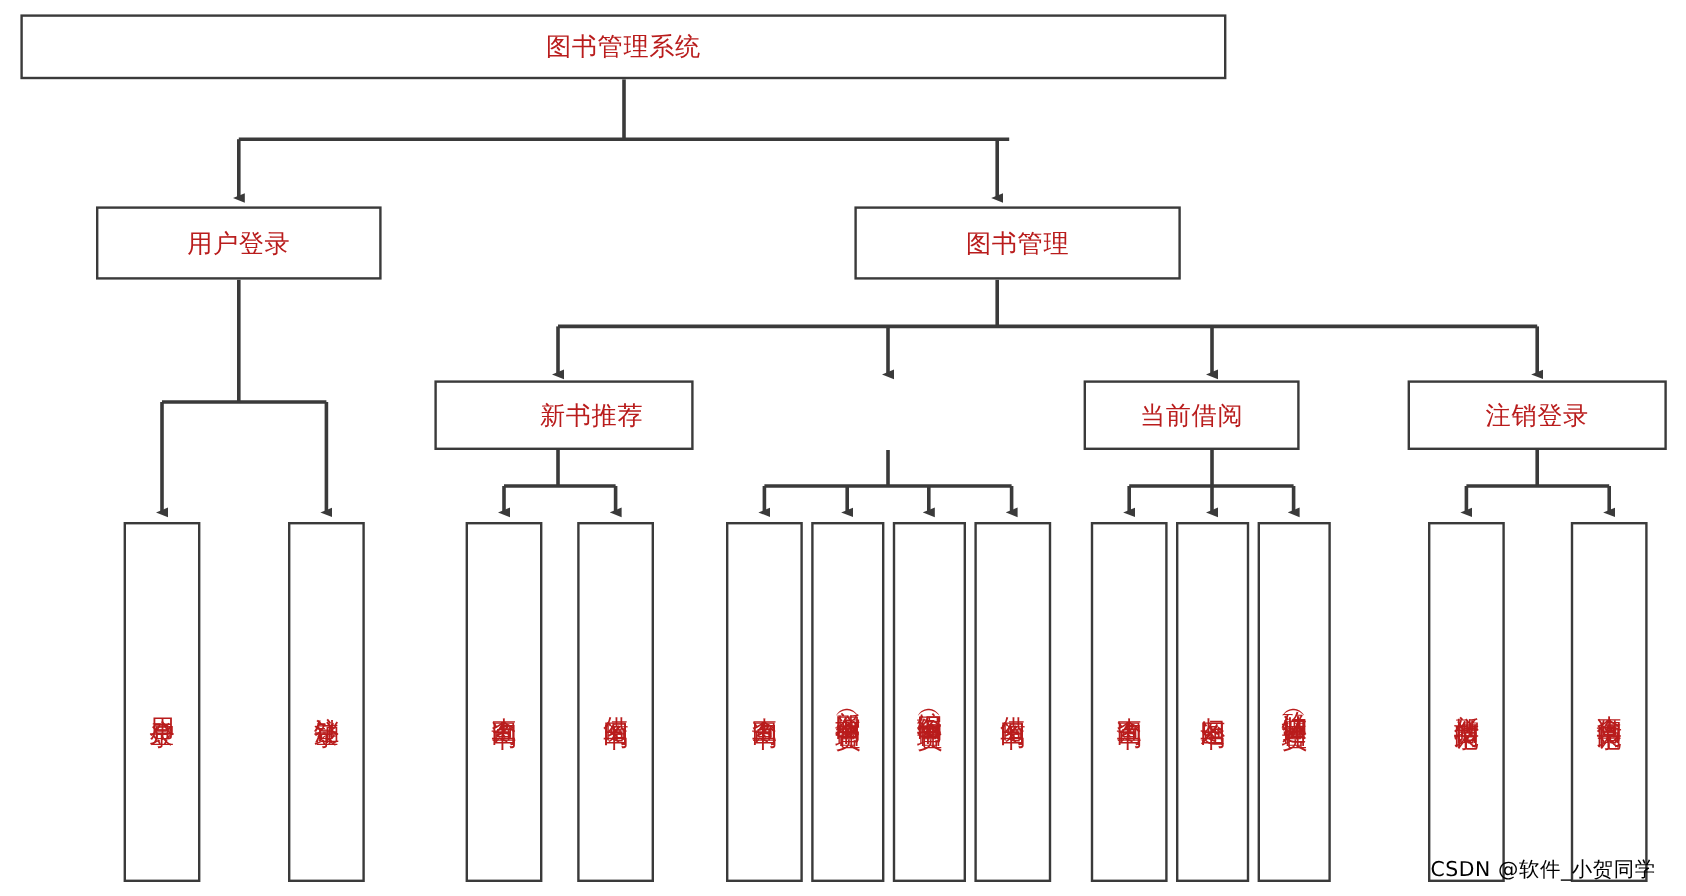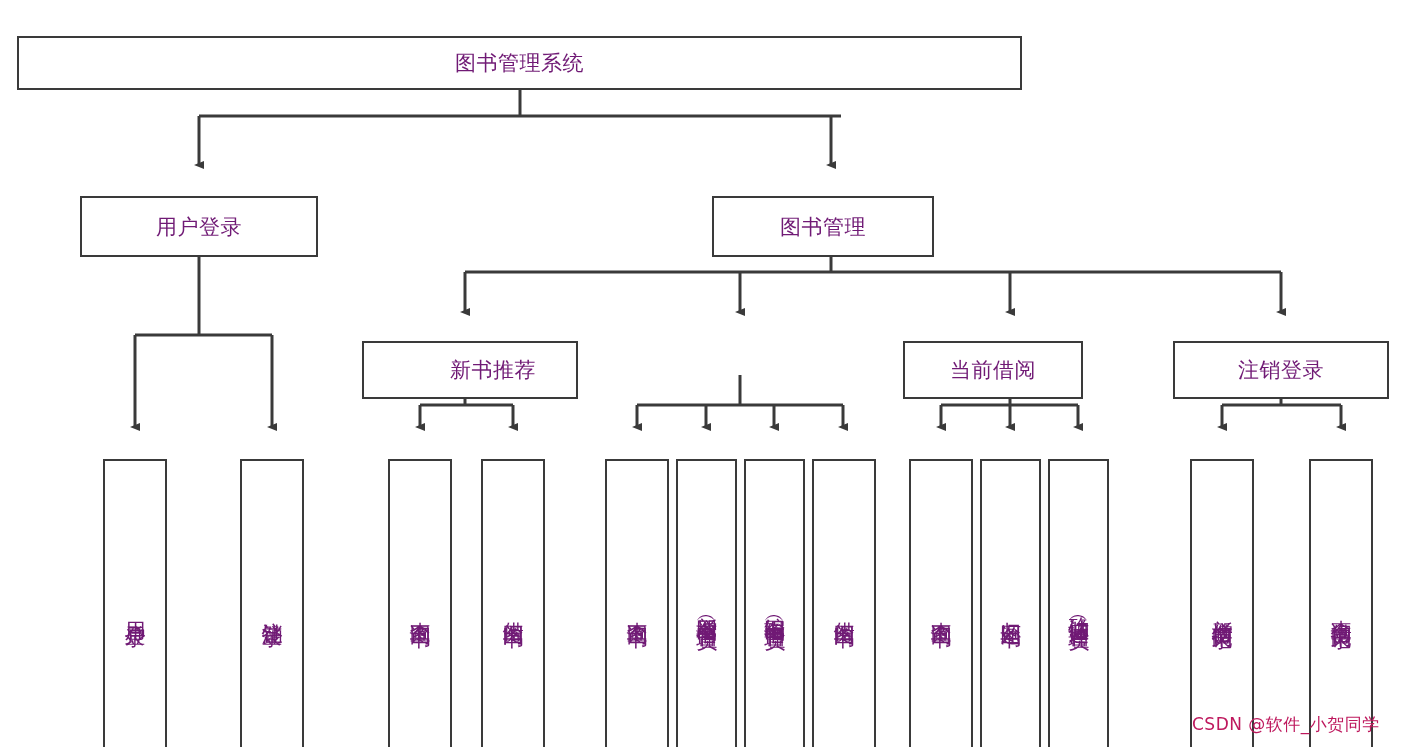"图书管理系统" .node { color: #701a75 -> #b91c1c; margin-top: 24px -> none }
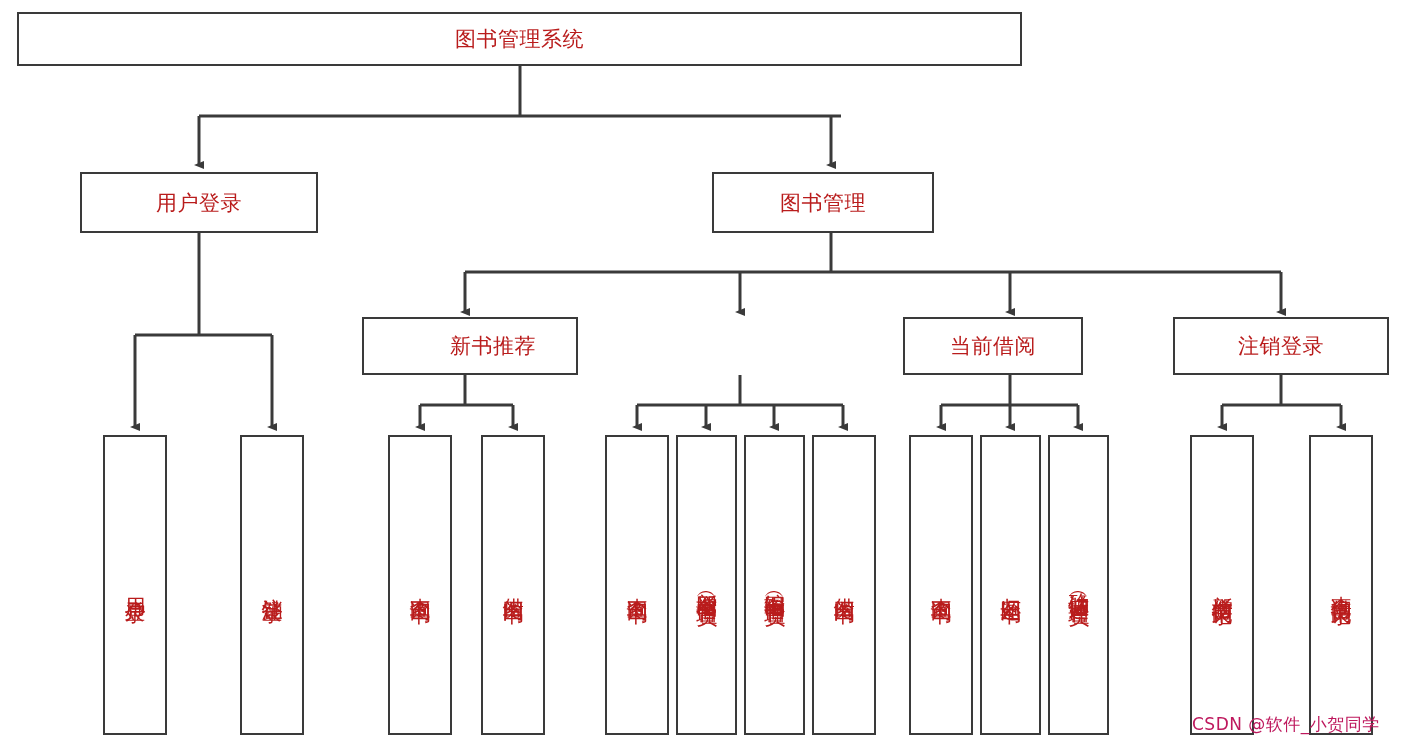"图书管理" div.node { width: 222px -> 272px }
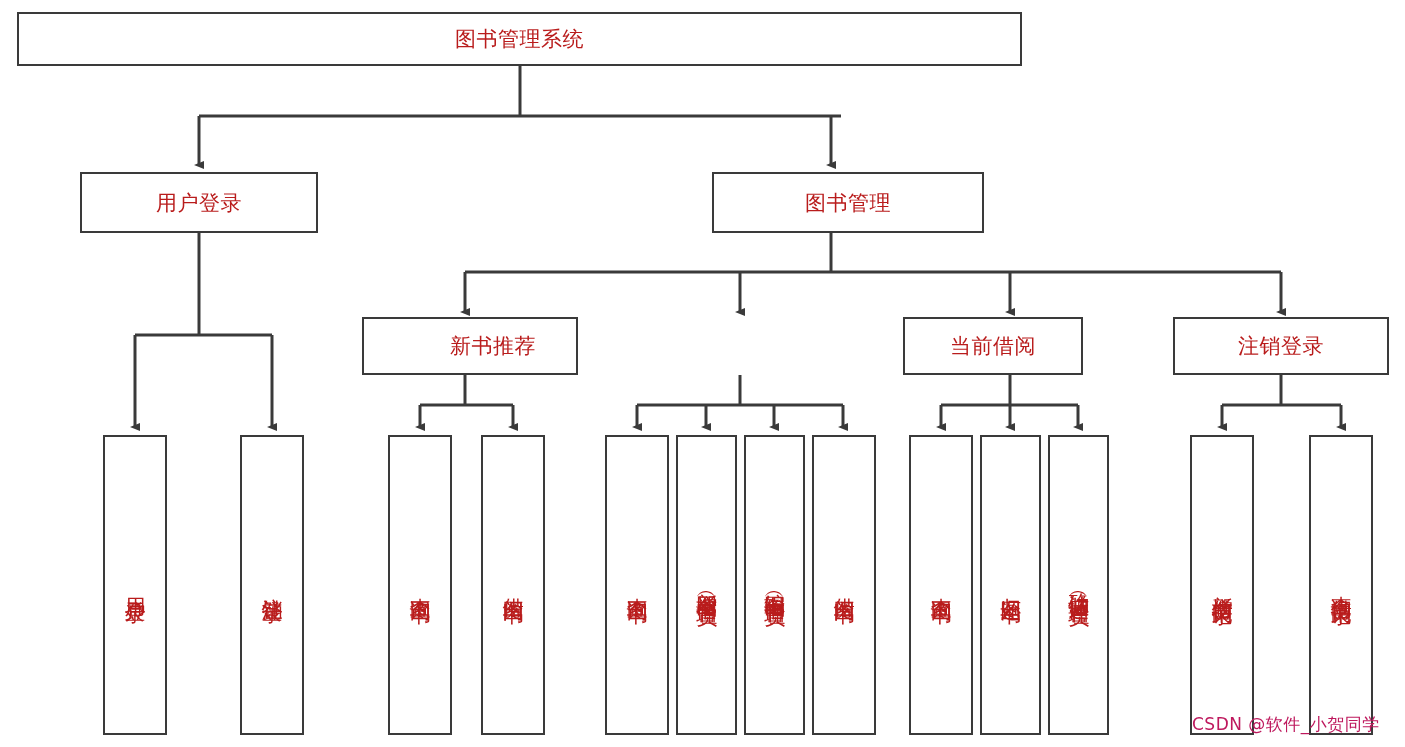"CSDN @软件_小贺同学" .watermark { color: #be185d -> #000000 }
